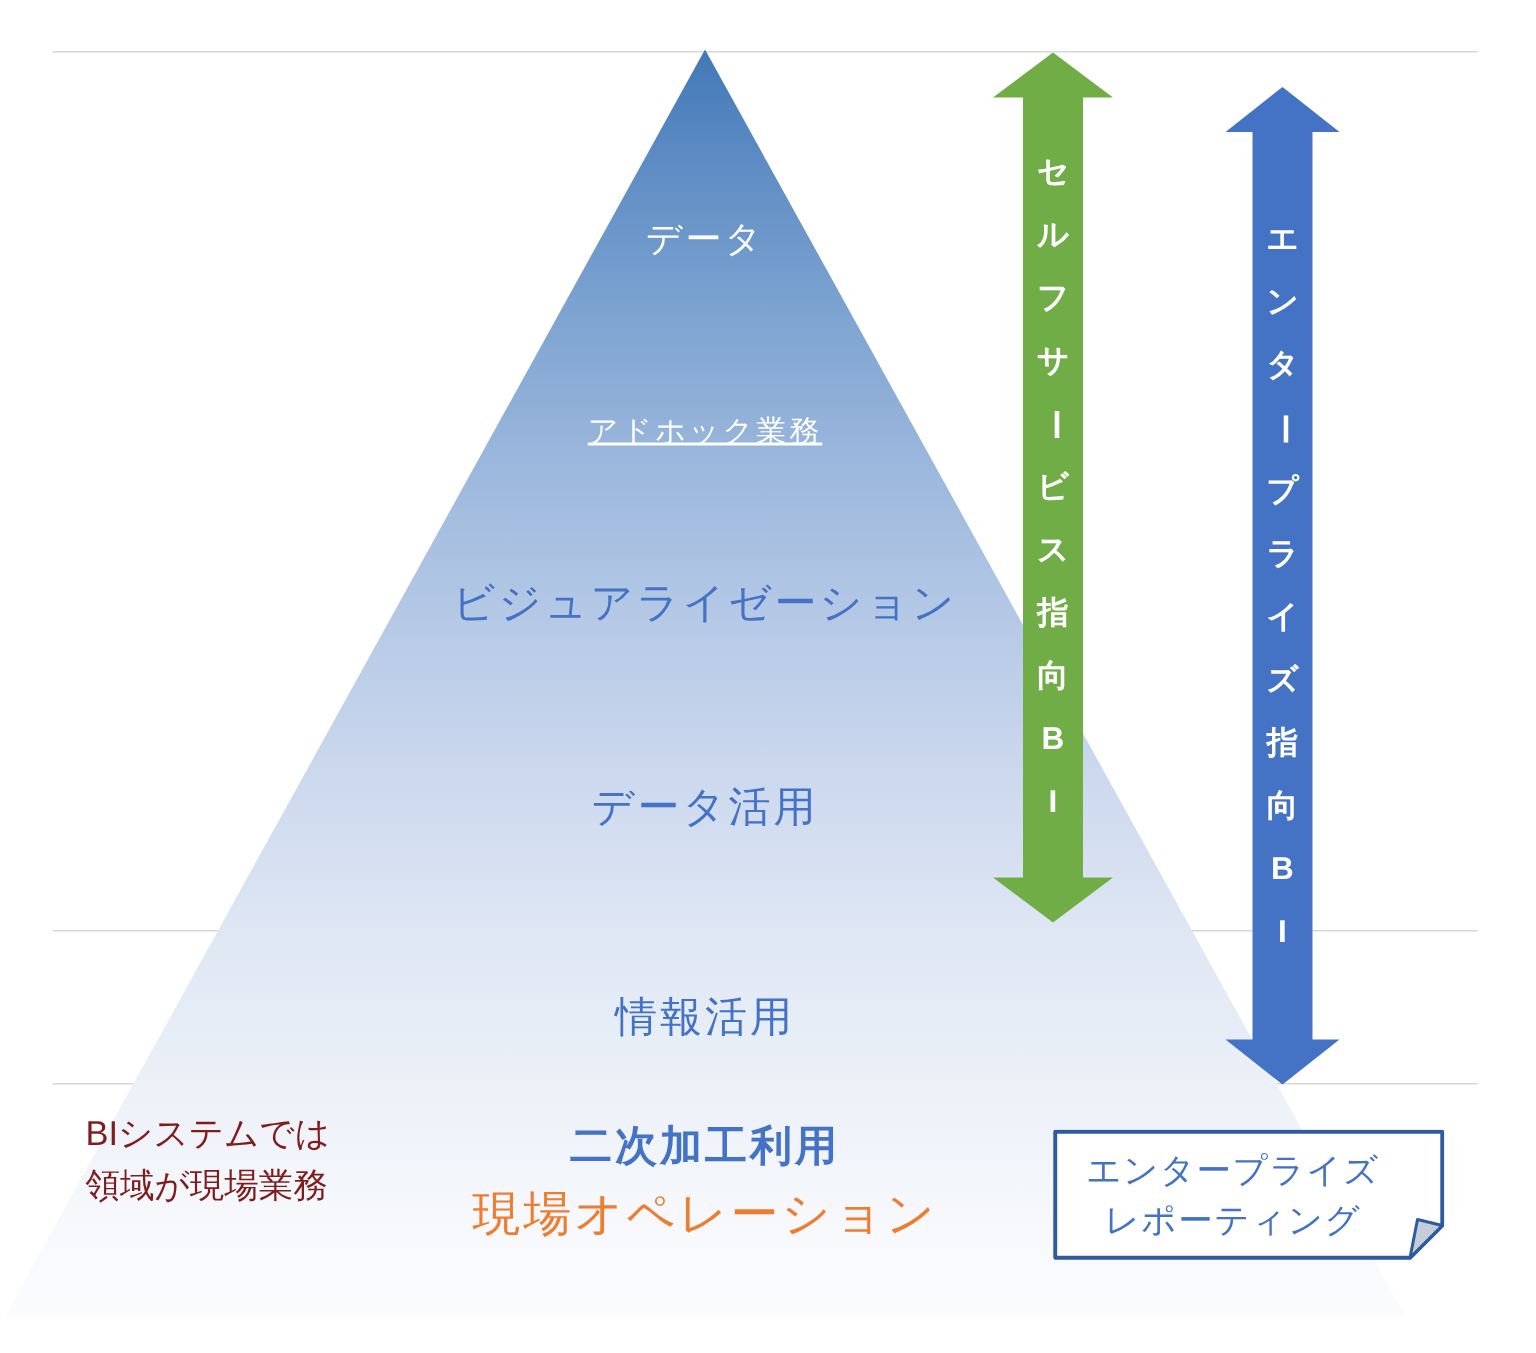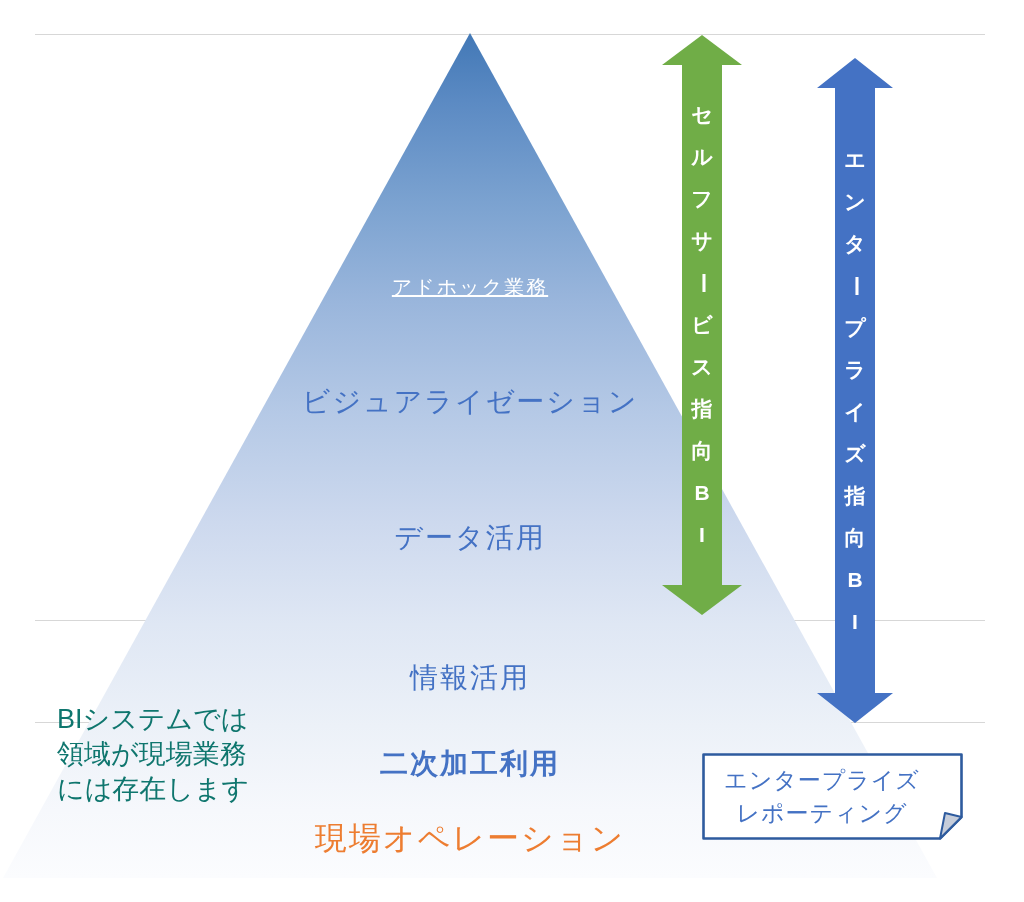"データ" span.line { html: none -> <span>データ</span> }
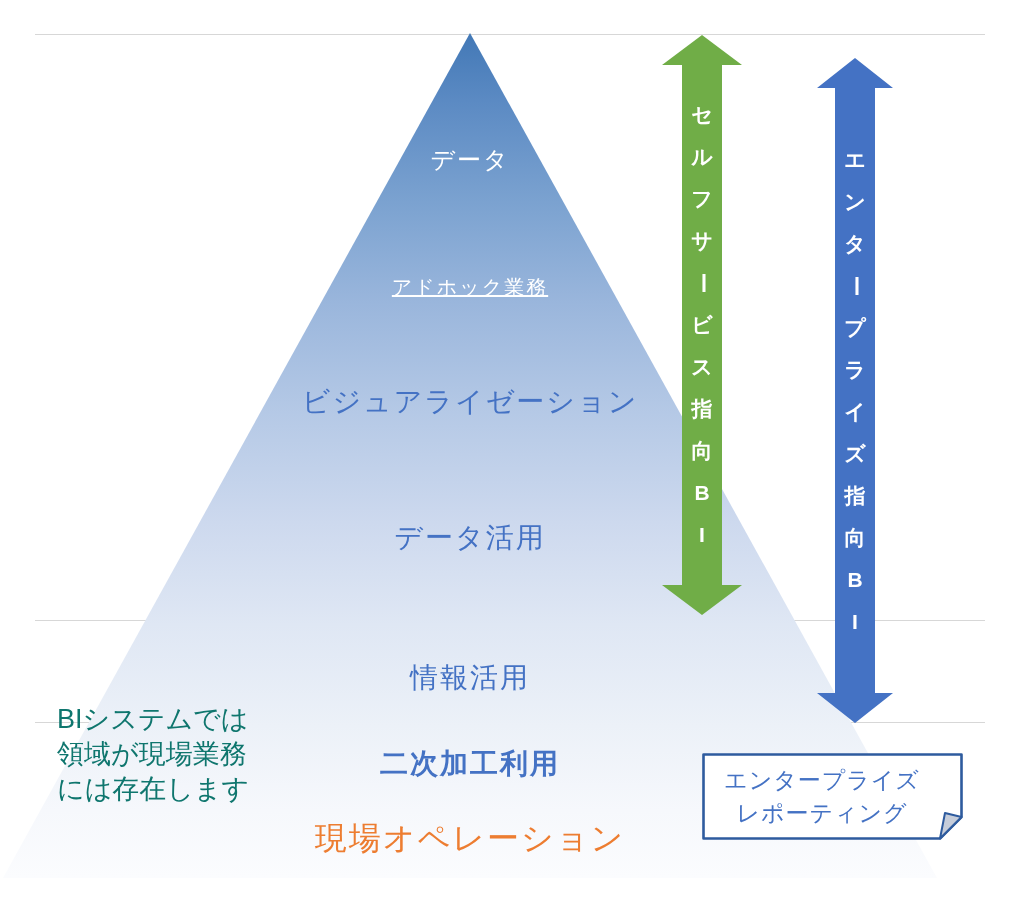"BIシステムでは" .note { color: #0f766e -> #7f1d1d; font-size: 27px -> 23px; top: 702px -> 738px }
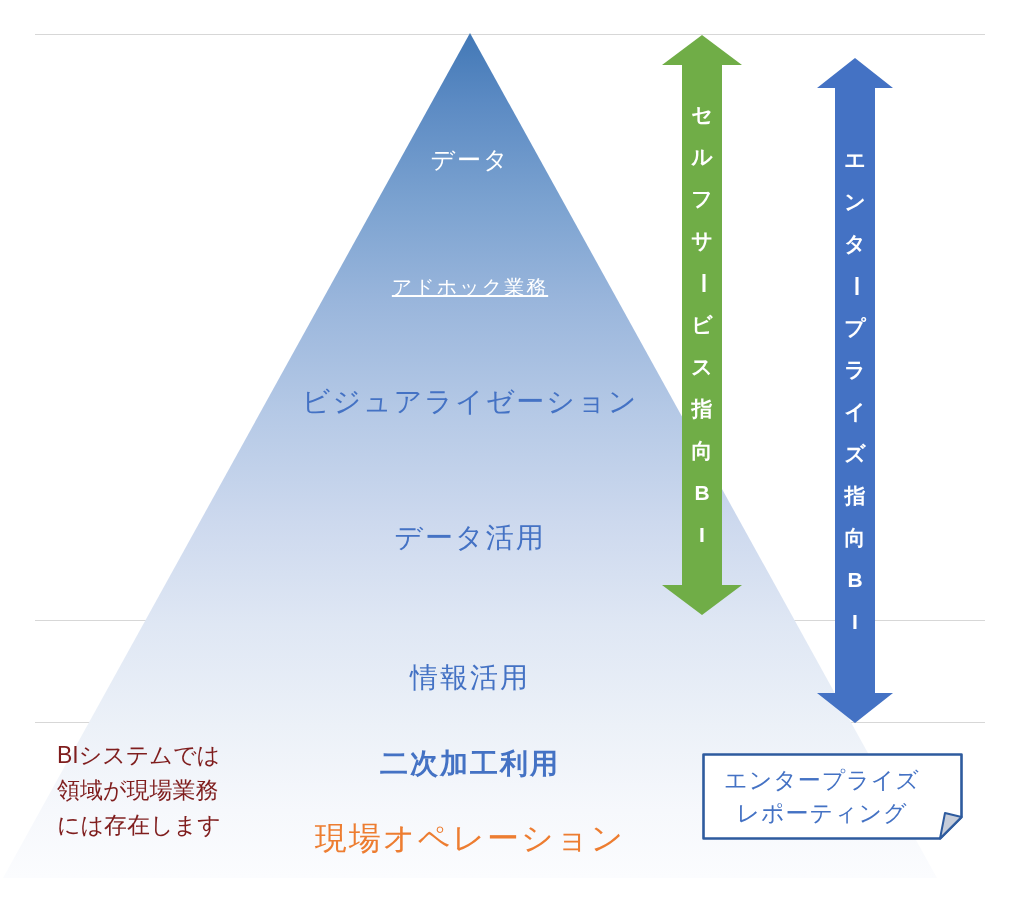"には存在します" span.line { html: <span>には存在します</span> -> none }
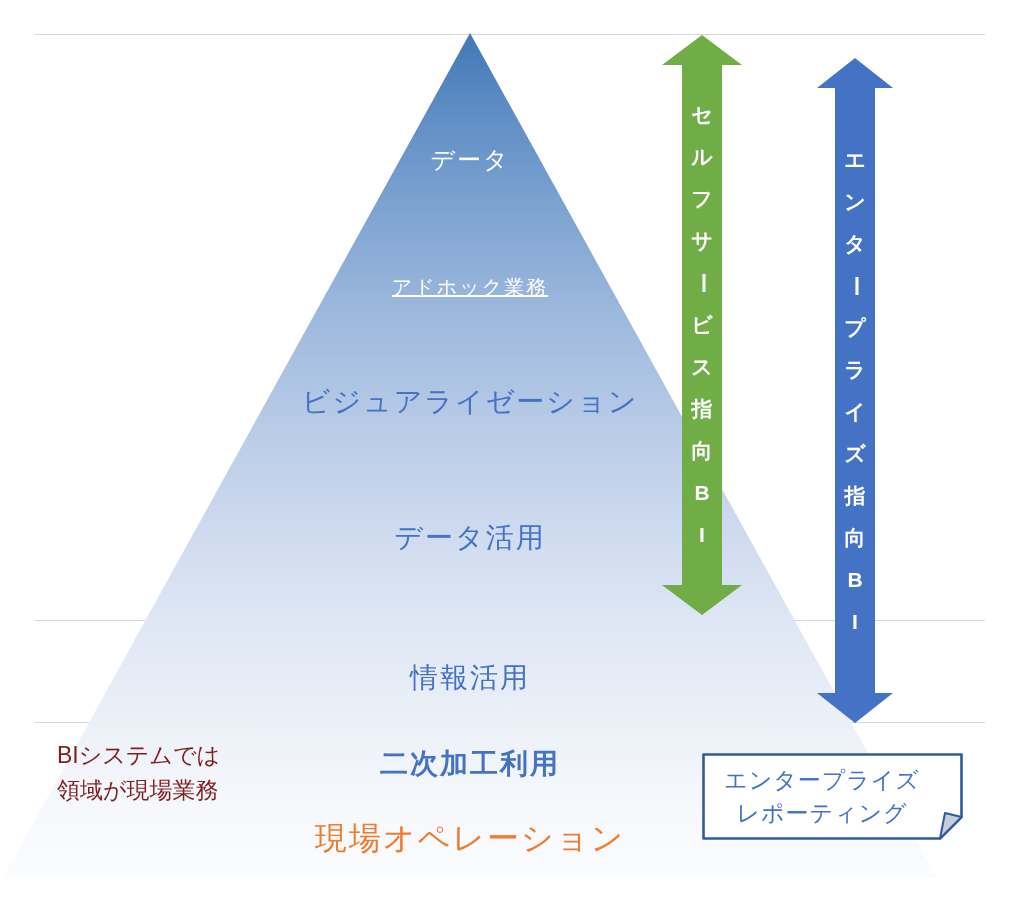"現場オペレーション" #level-field-operation { top: 817px -> 788px }
